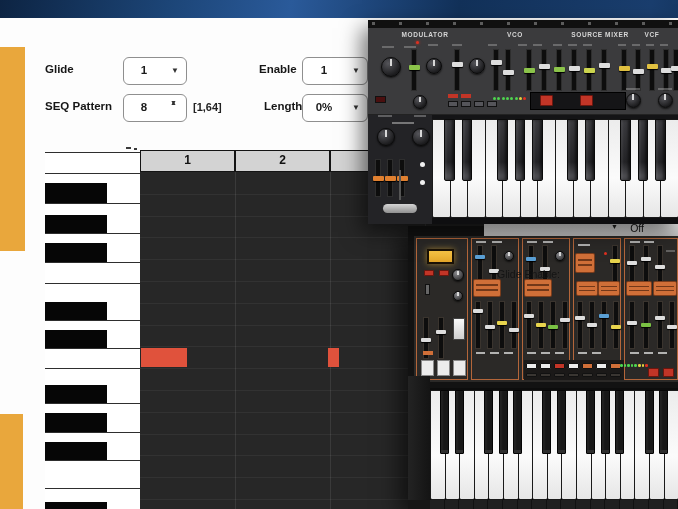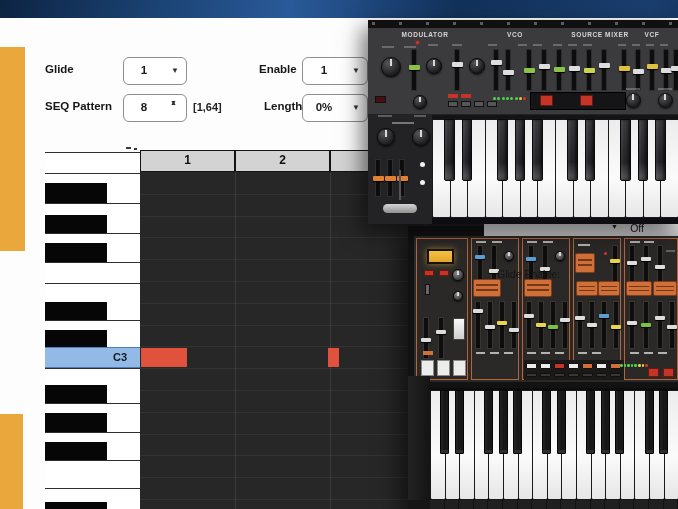"C3" div.c3row { html: <div> <span>C3</span> </div> -> none }
